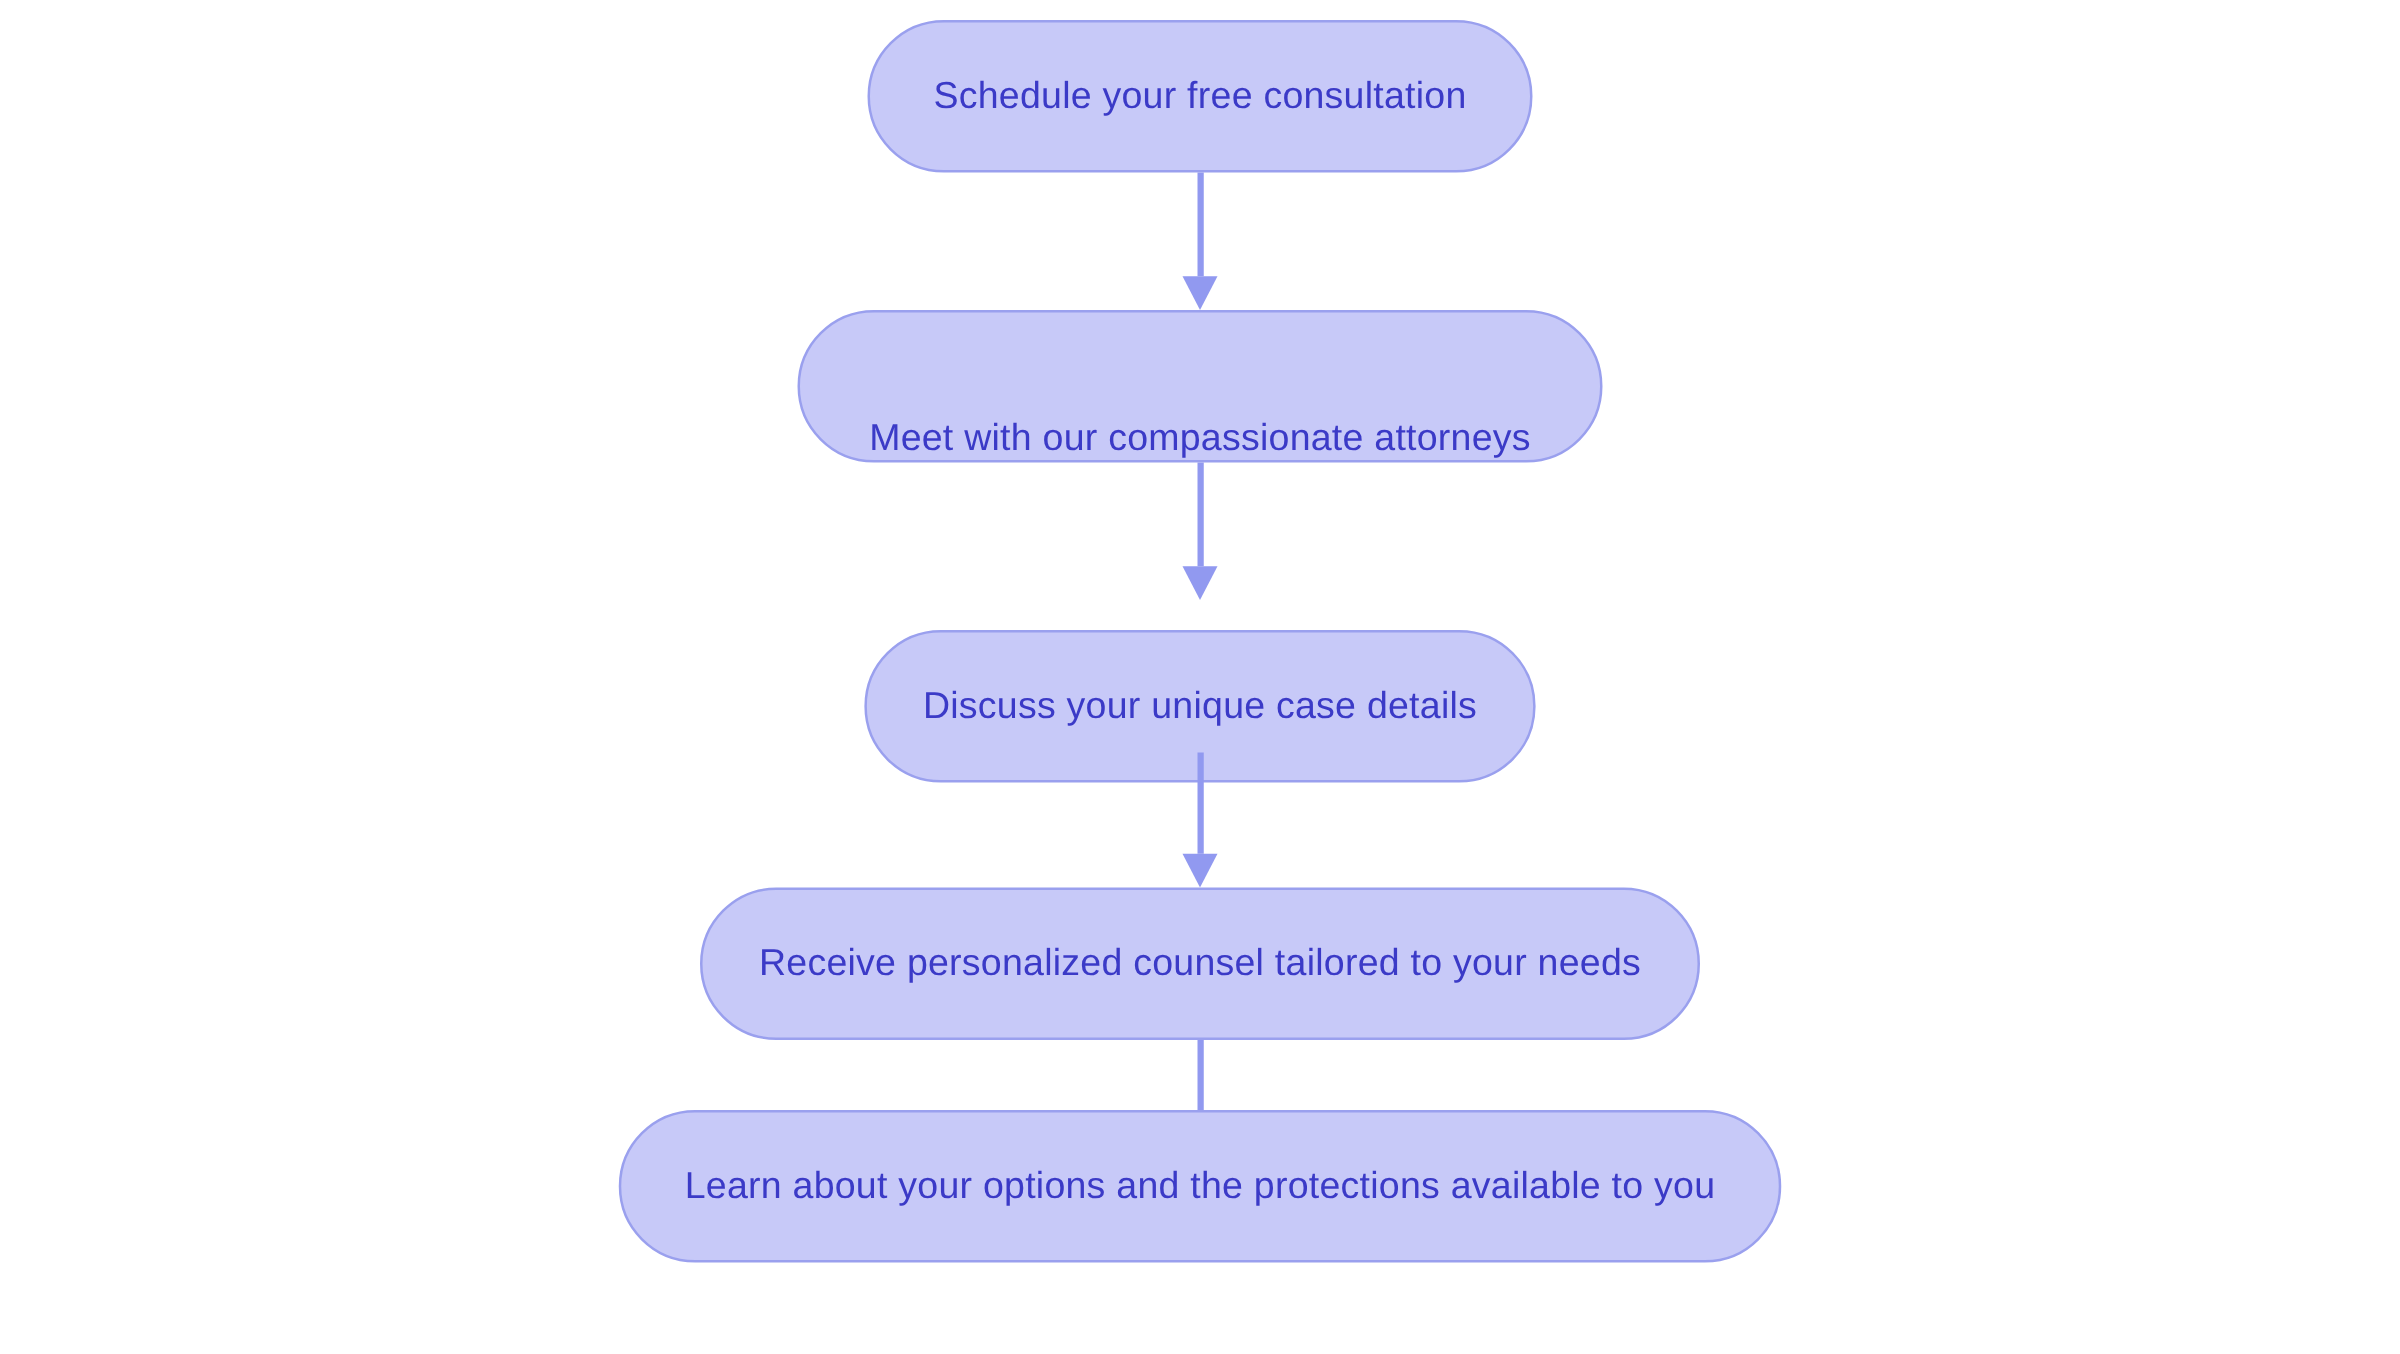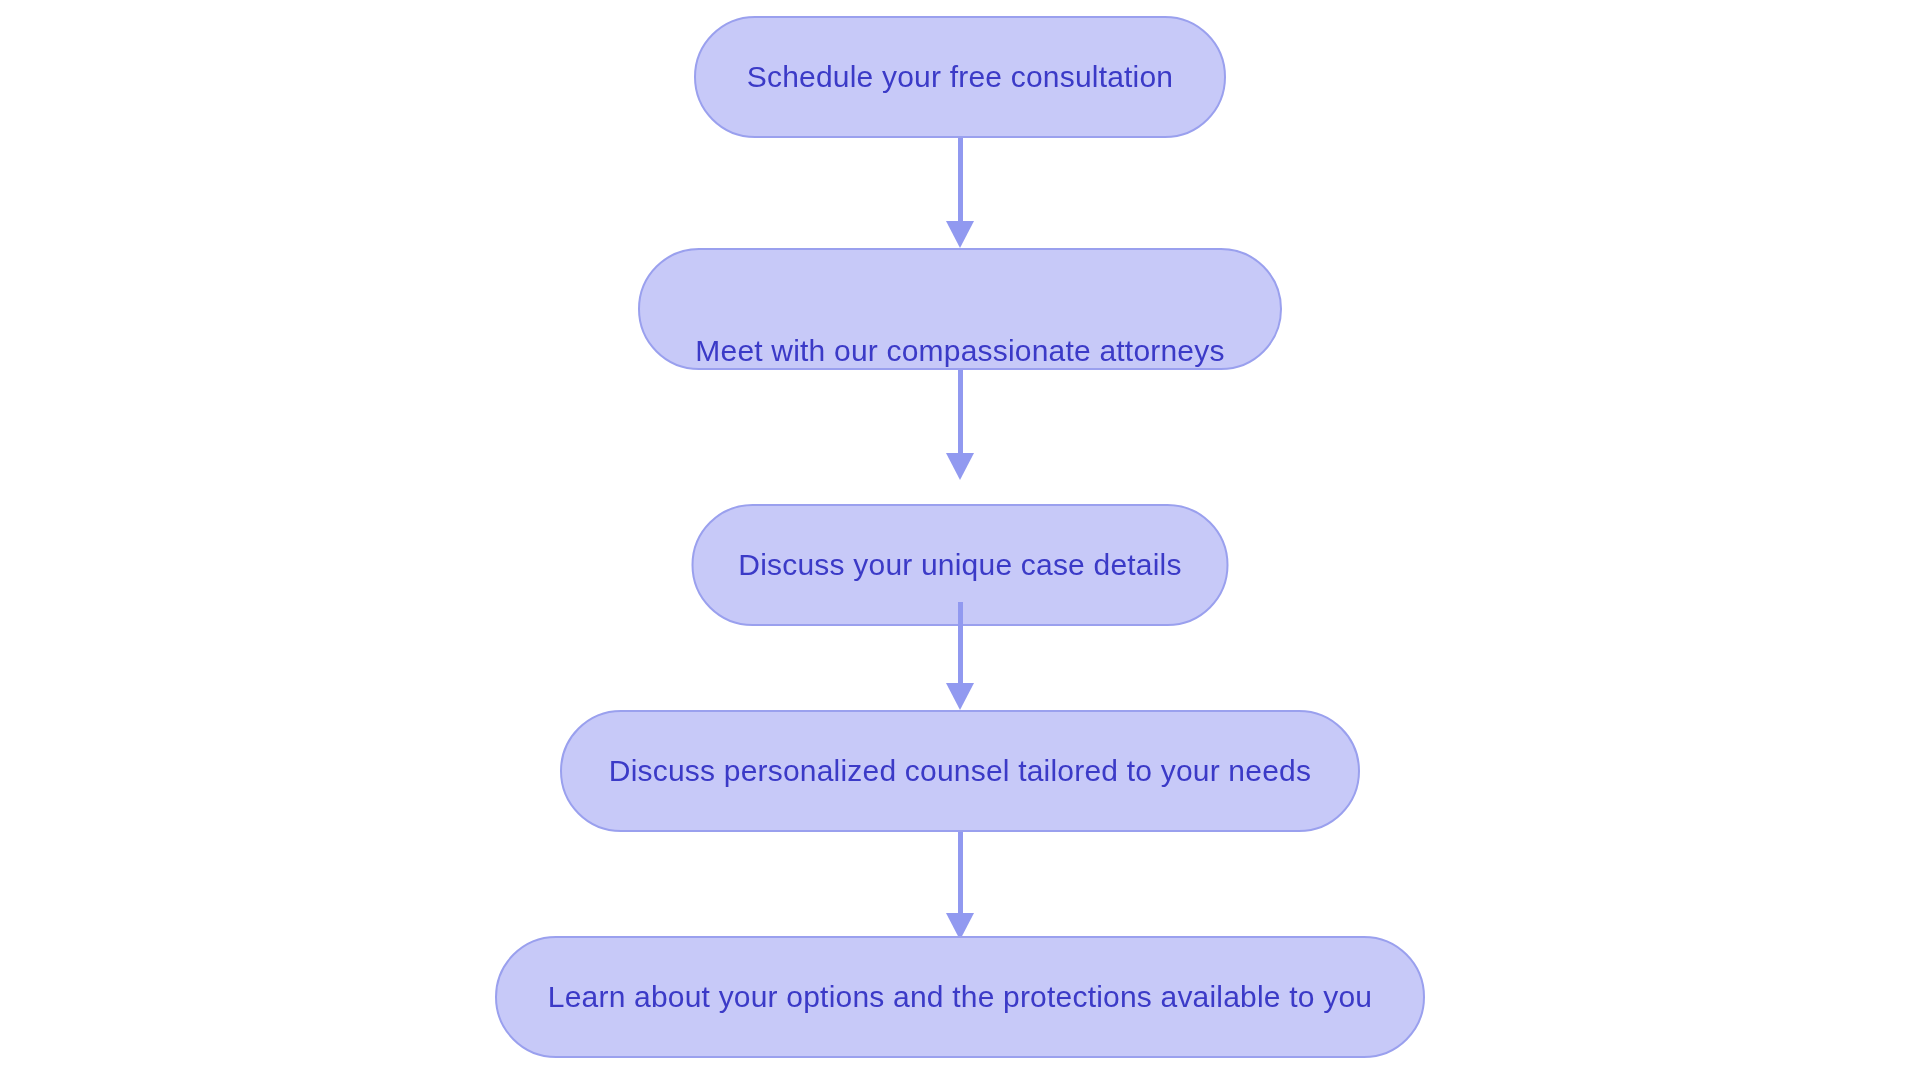"Discuss personalized counsel tailored to" span { text: Discuss -> Receive }
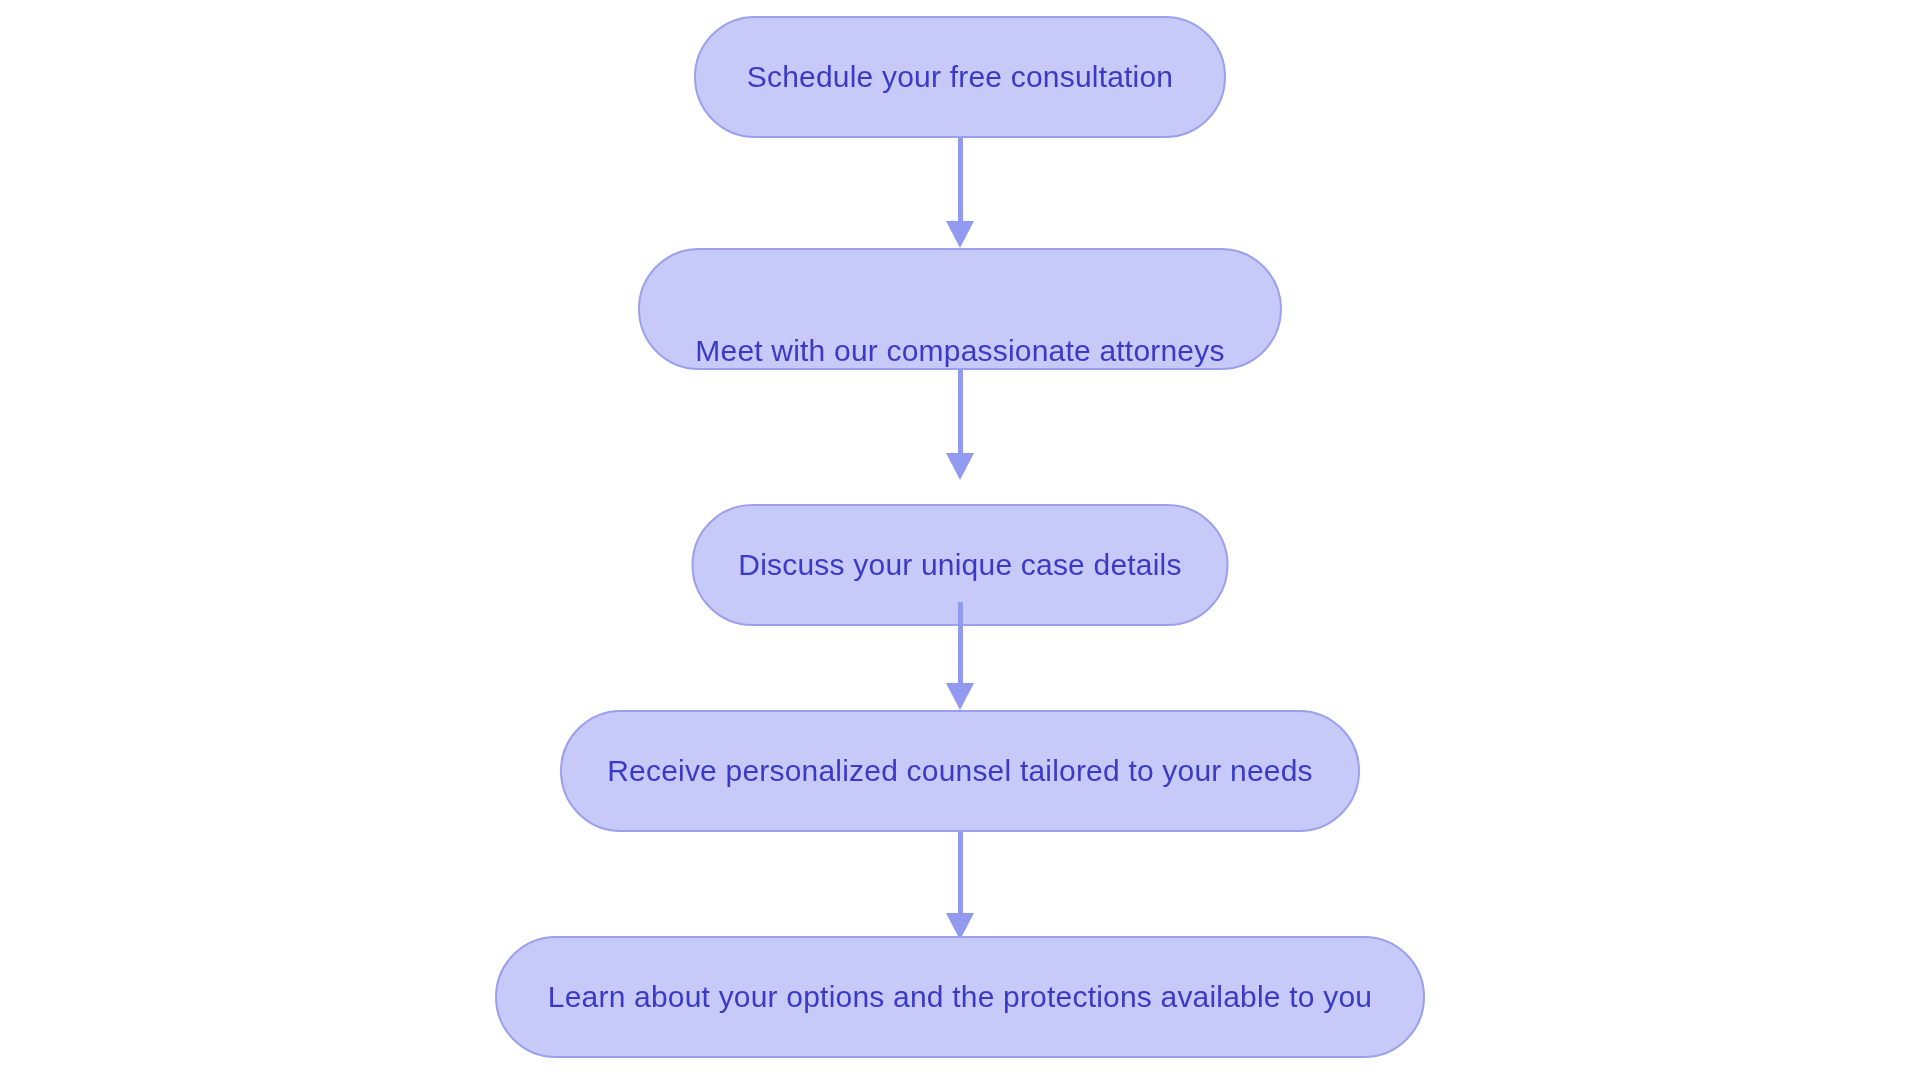"Learn about your options and" .node-5 { top: 936px -> 888px }
